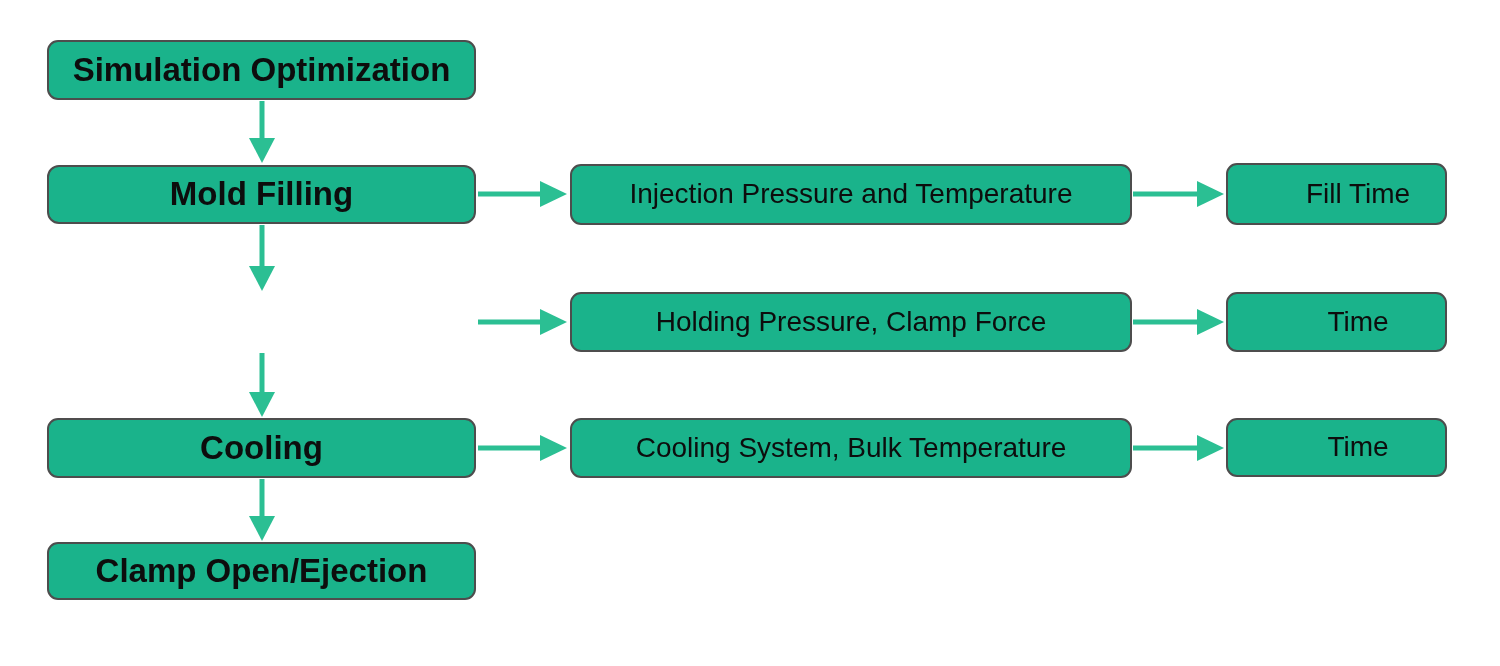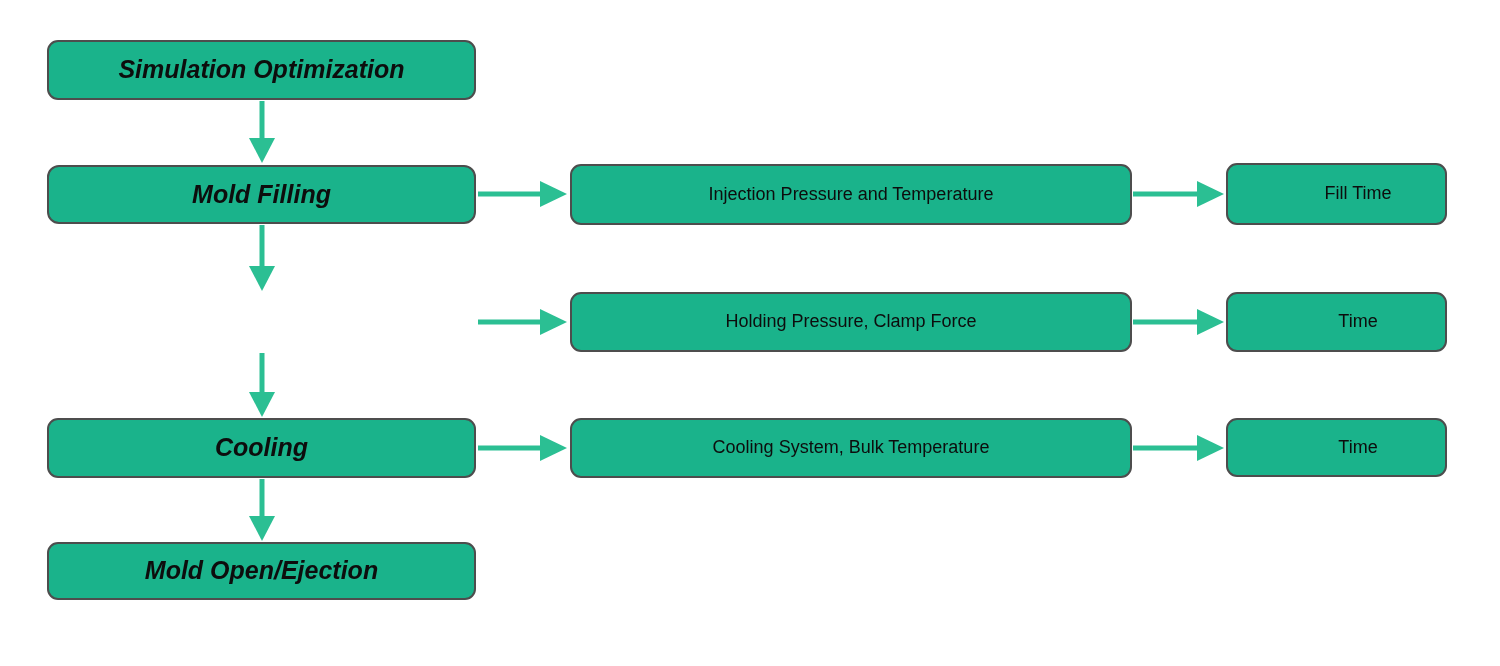"Simulation Optimization" .stage { font-size: 25px -> 33px; font-style: italic -> none }
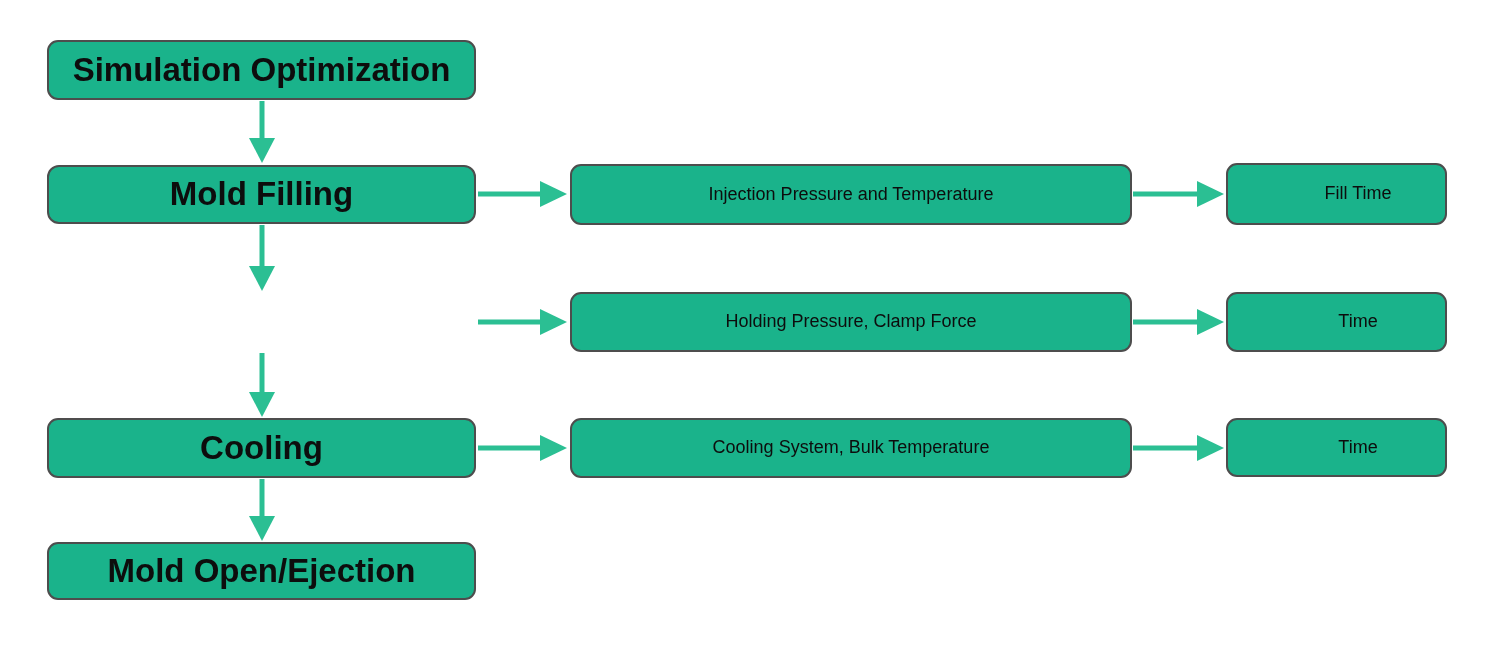"Injection Pressure and Temperature" .factor,.output { font-size: 18px -> 28px }
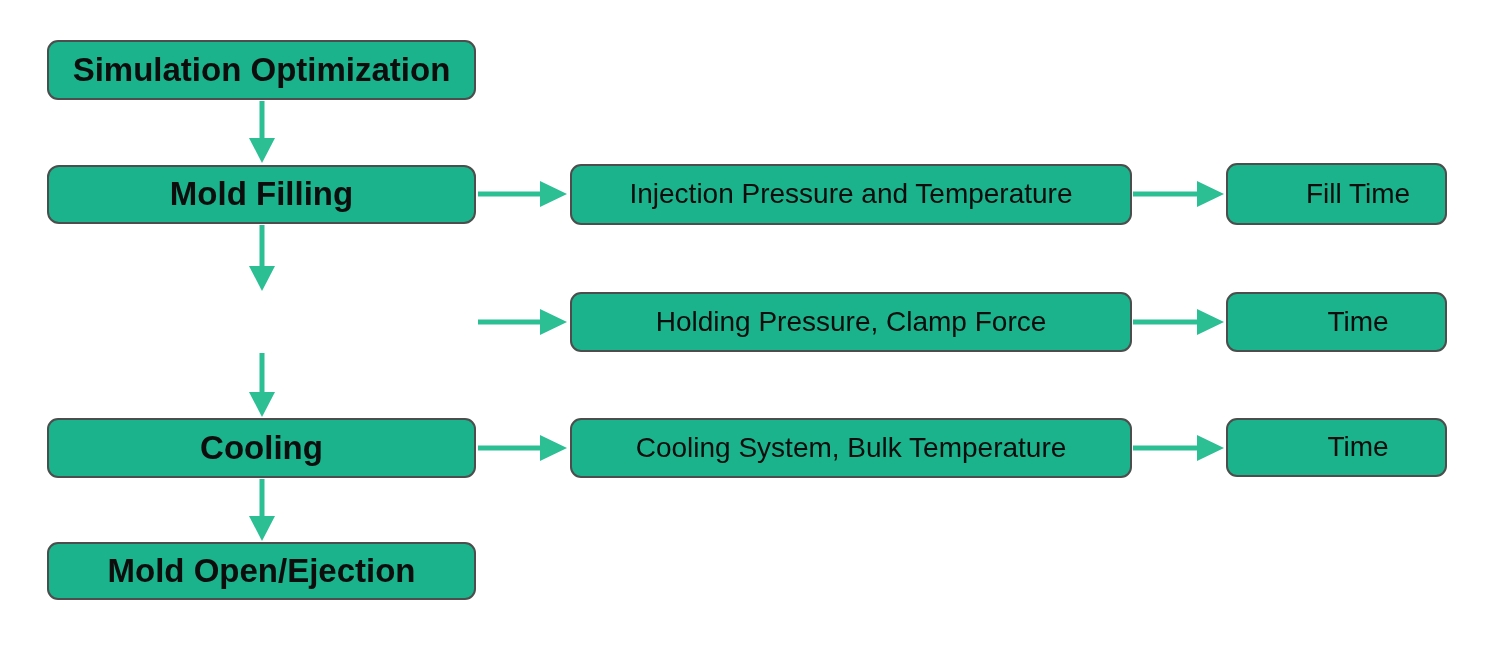"Mold Open/Ejection" div.node { text: Mold -> Clamp }
